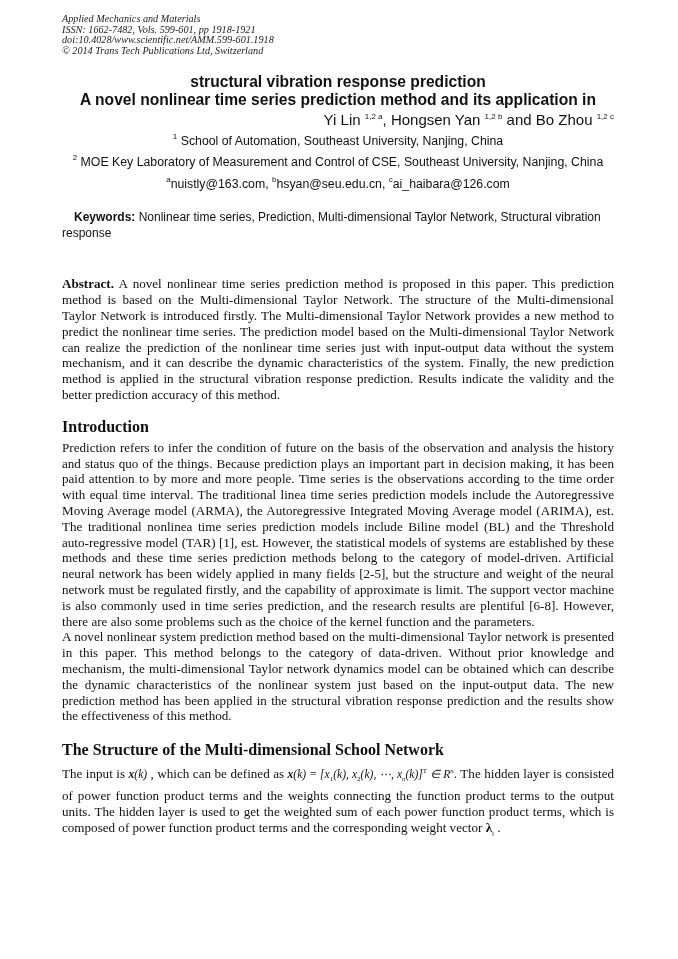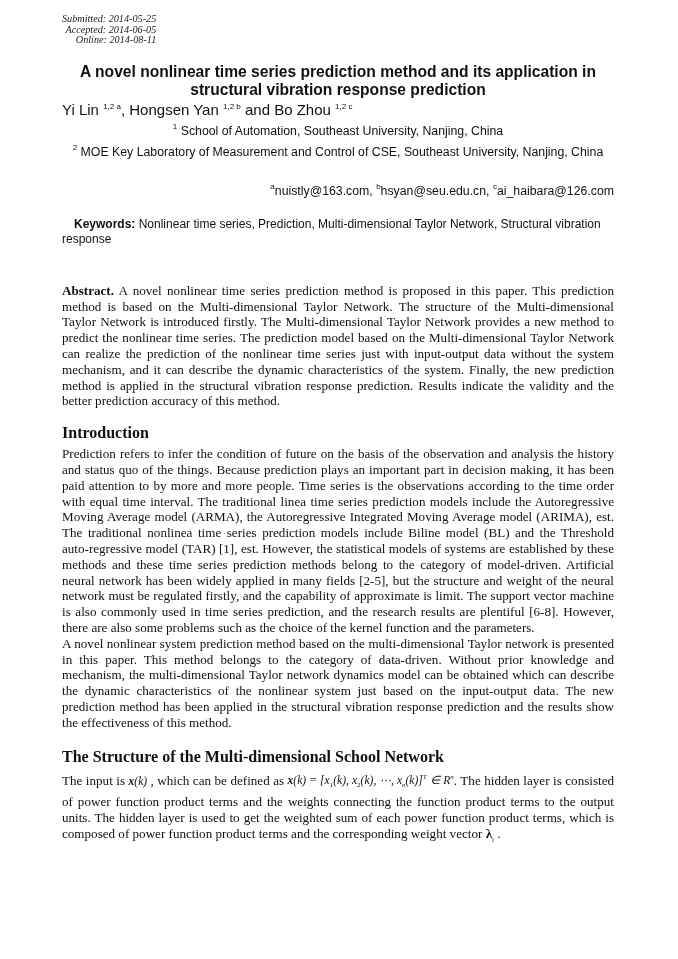"Applied Mechanics and Materials" div.left { html: none -> <div> <div>Applied Mechanics and Materials</div> <div>ISSN: 1662-7482, Vols. 599-601, pp 1918-1921</div> <div>doi:10.4028/www.scientific.net/AMM.599-601.1918</div> <div>© 2014 Trans Tech Publications Ltd, Switzerland</div> </div> }
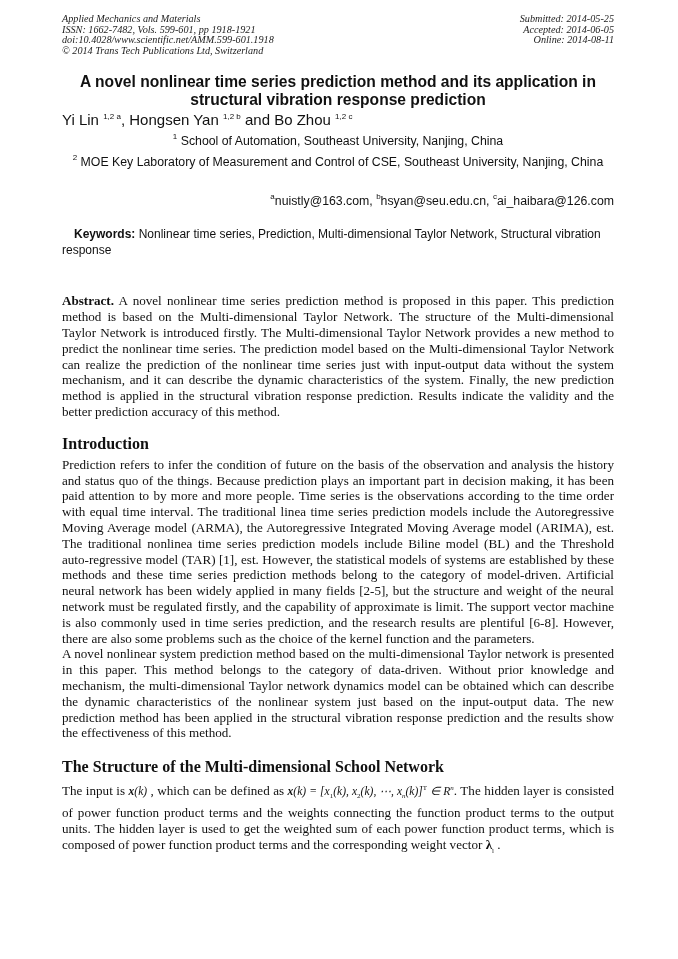"Submitted: 2014-05-25" div.right { html: <div> <div>Submitted: 2014-05-25</div> <div>Accepted: 2014-06-05</div> <div>Online: 2014-08-11</div> </div> -> none }
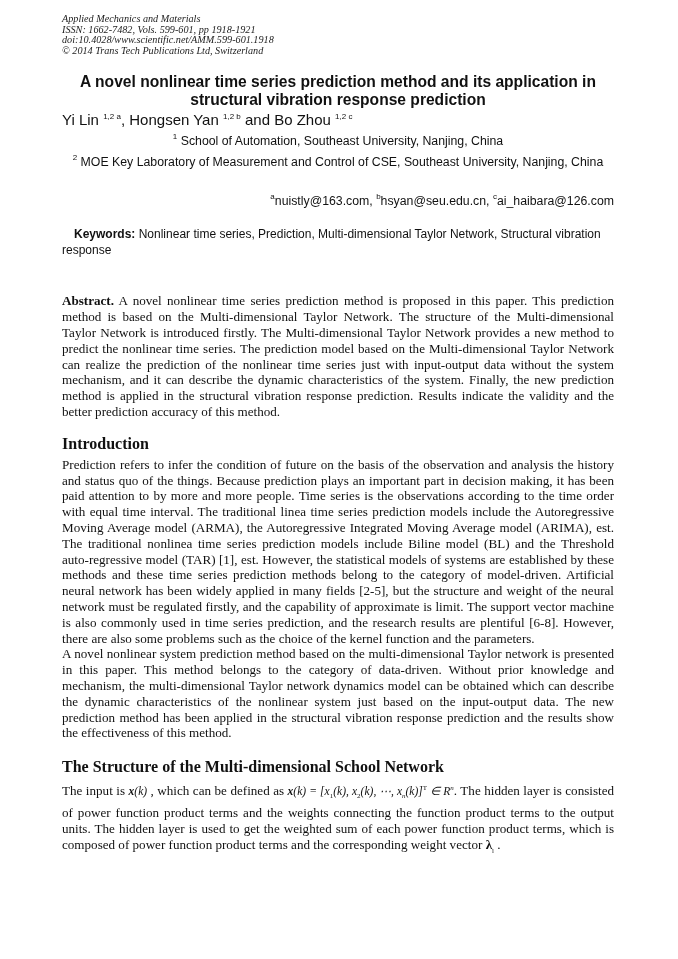"A novel nonlinear time series prediction method and" div { order: before "structural vibration response prediction" -> after "structural vibration response prediction" }
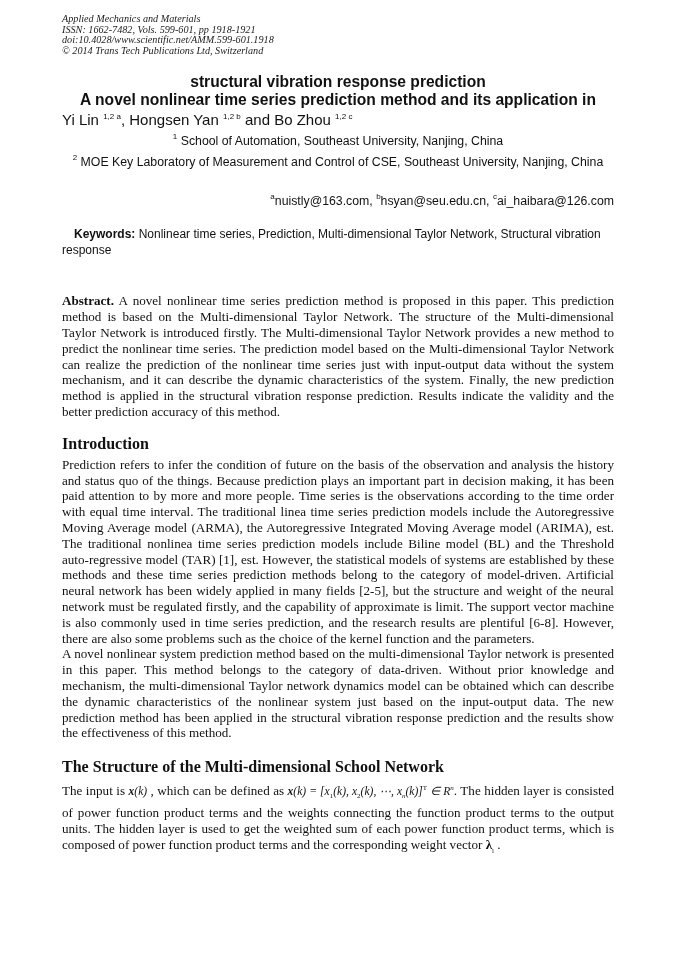"Yi Lin 1,2 a, Hongsen" .authors { text-align: left -> right }
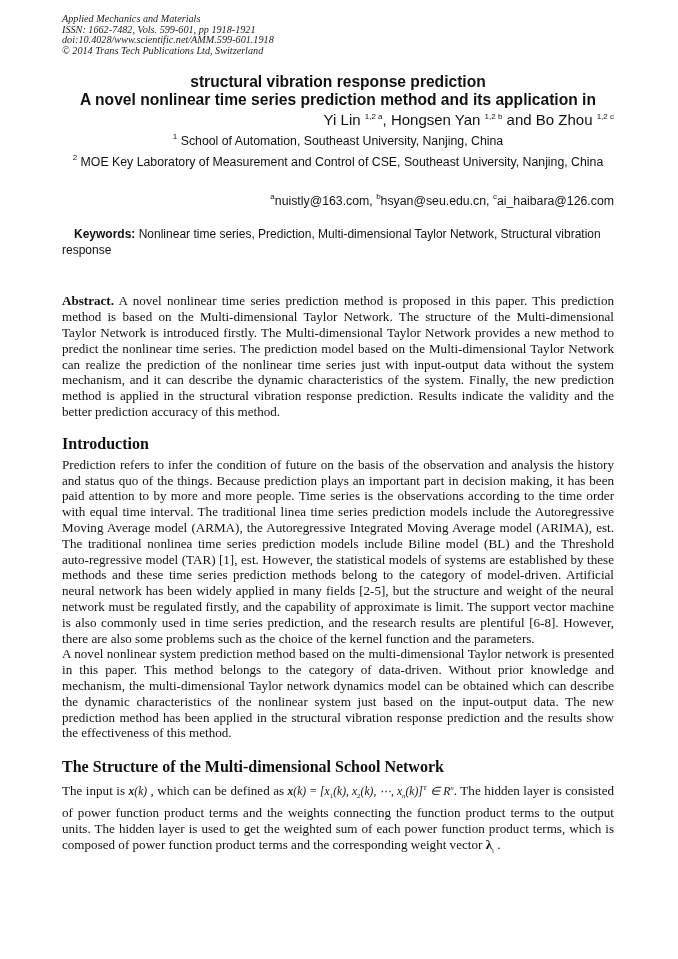"anuistly@163.com, bhsyan@seu.edu.cn," .emails { margin-top: 18px -> 1px; text-align: right -> center }
